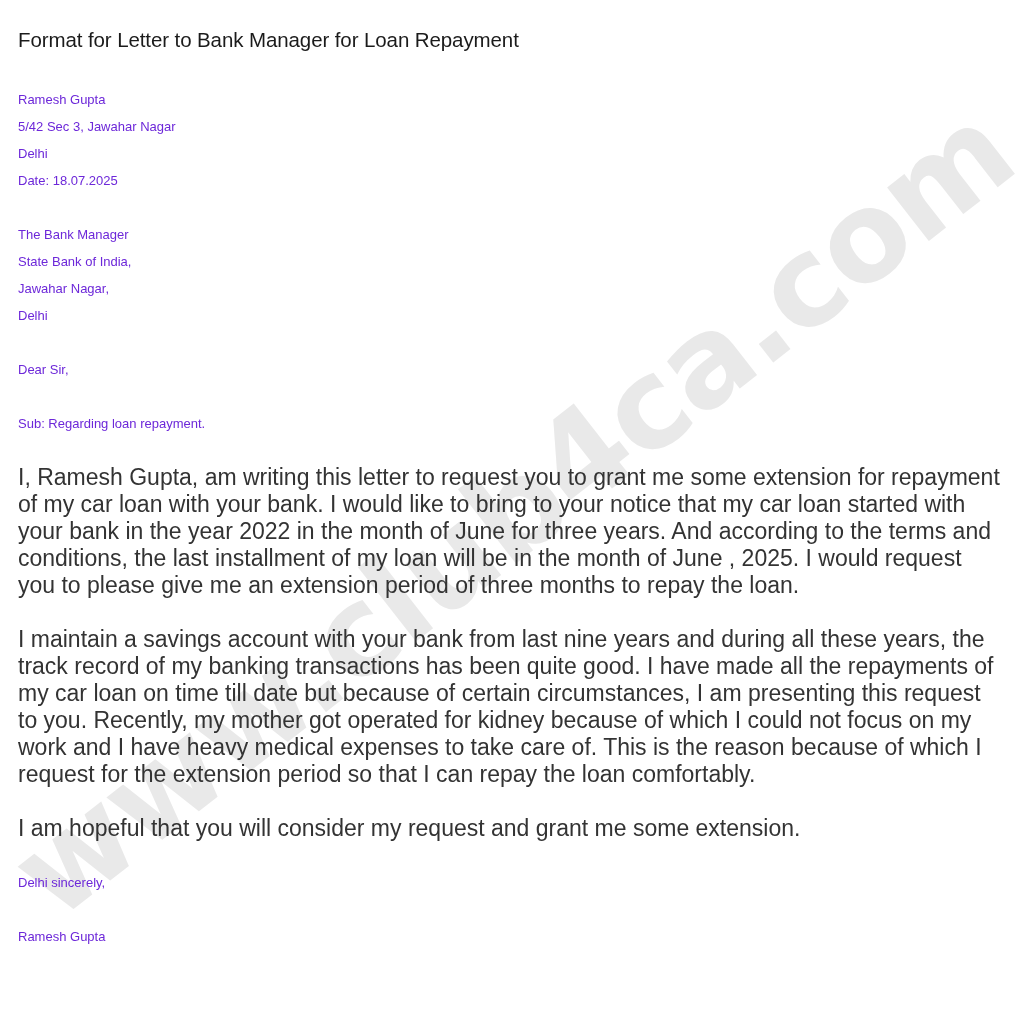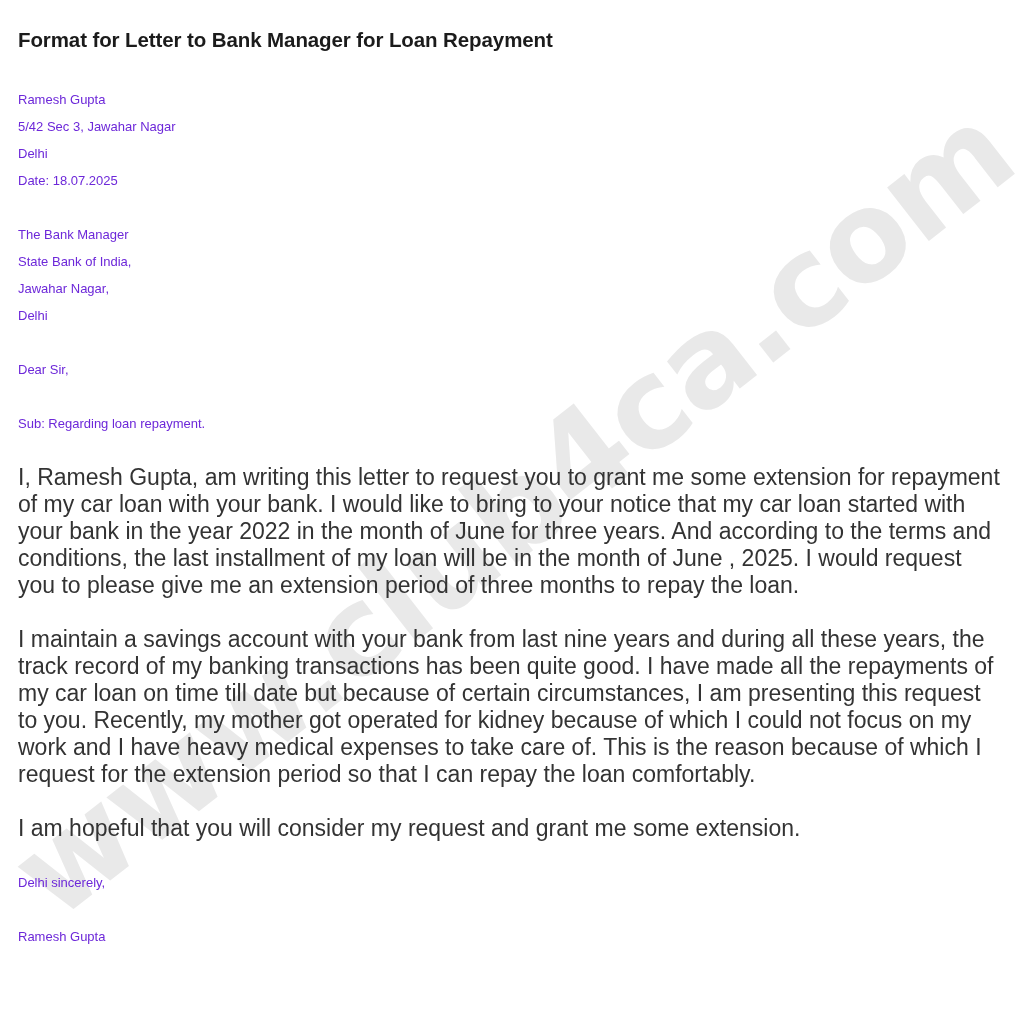"Format for Letter to Bank" .doc-title { font-weight: 700 -> 400 }
